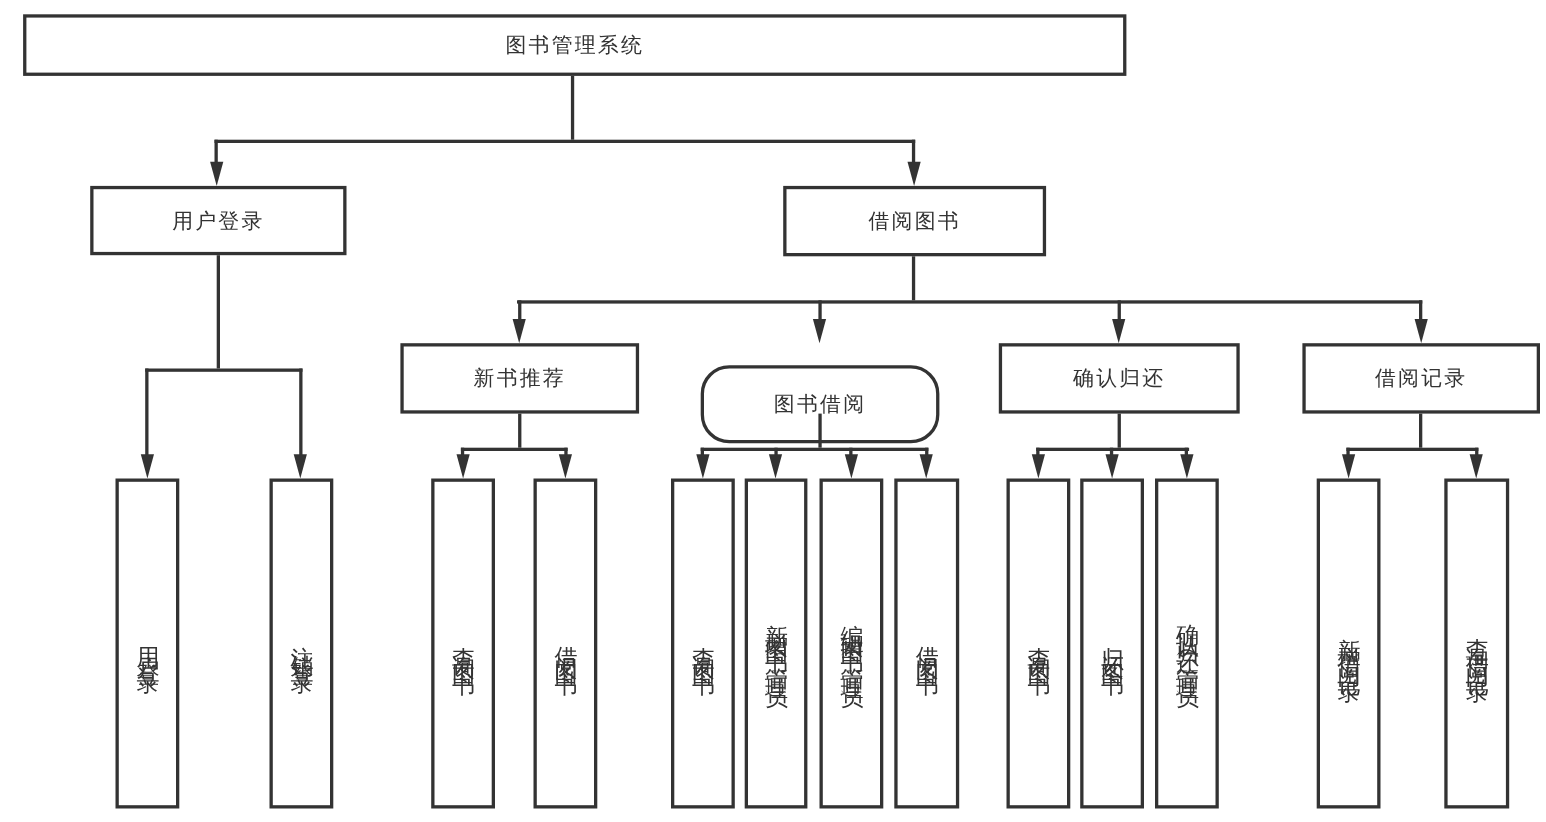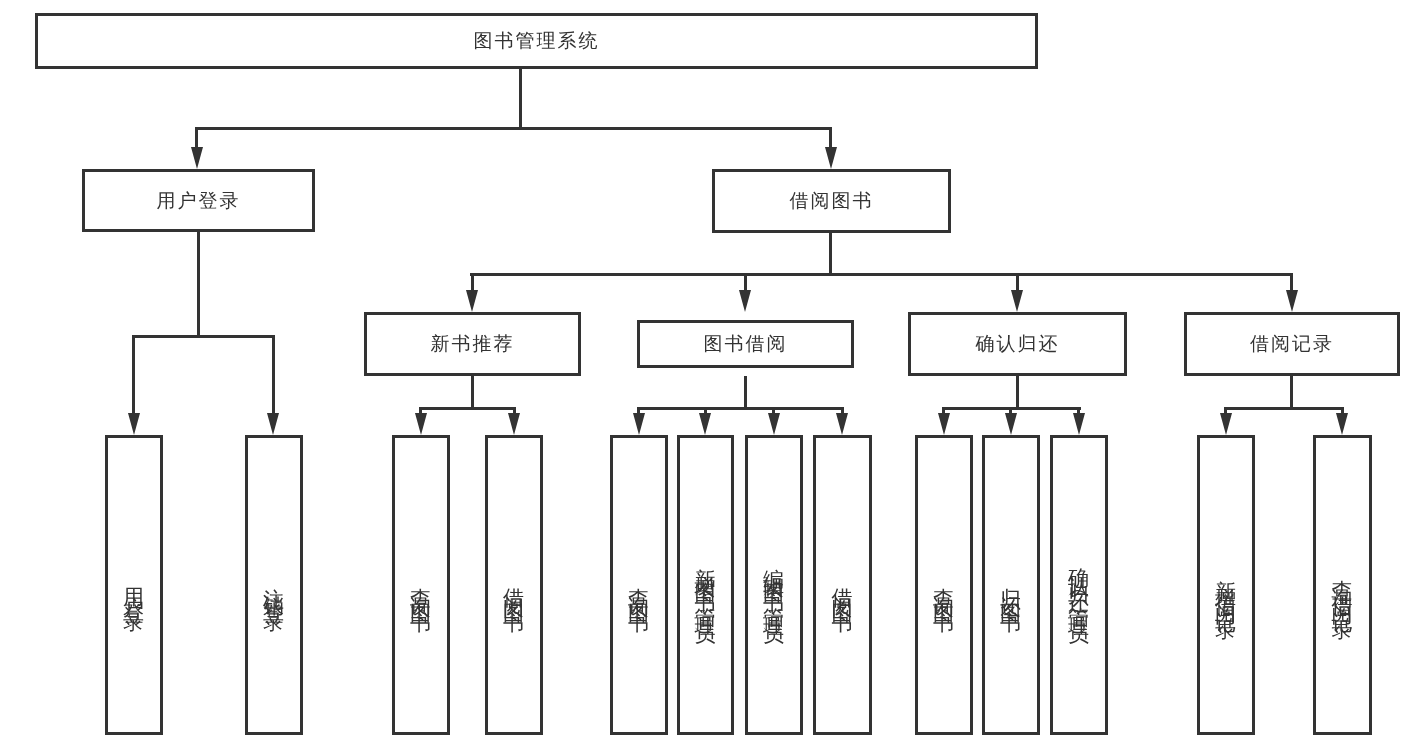"图书管理系统" div.box { margin-left: 14px -> none }
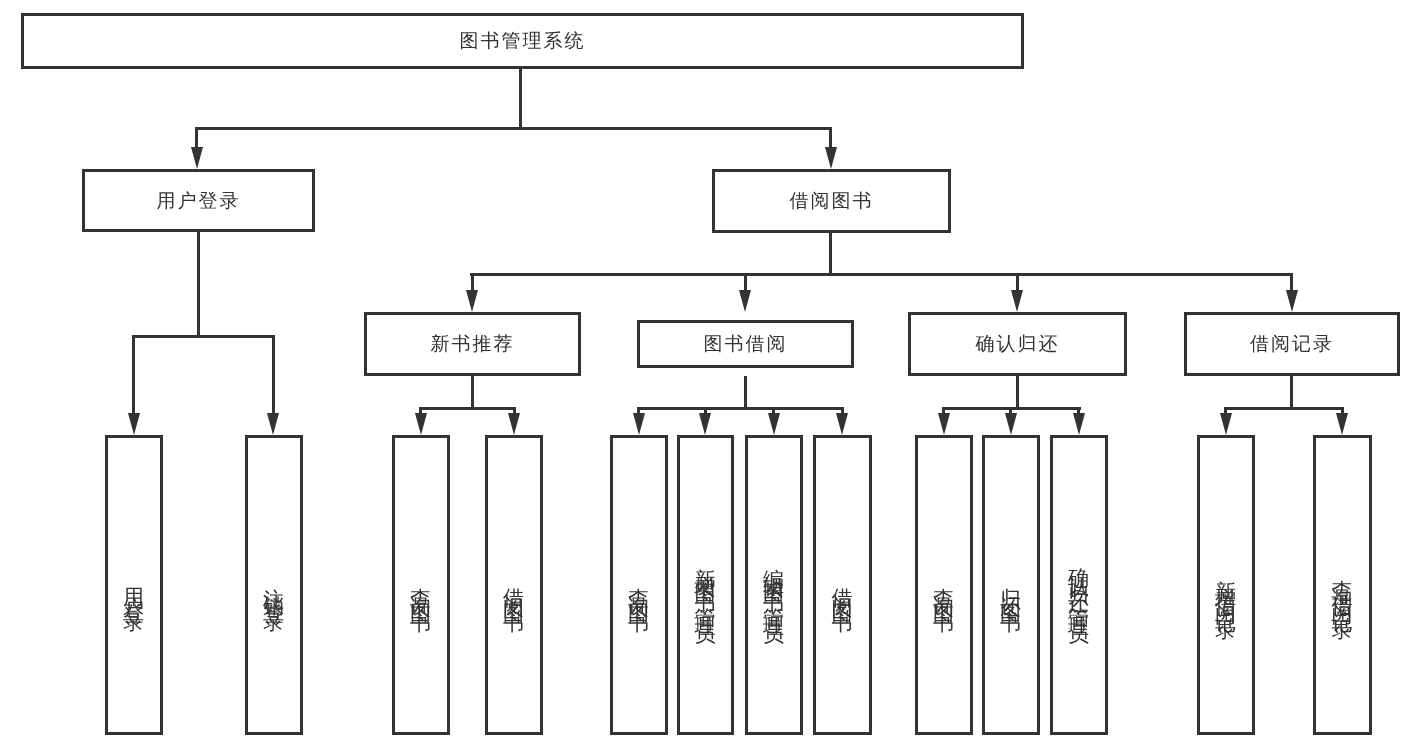"图书借阅" div.box { border-radius: none -> 26px; height: 48px -> 71px; top: 320px -> 332px }
